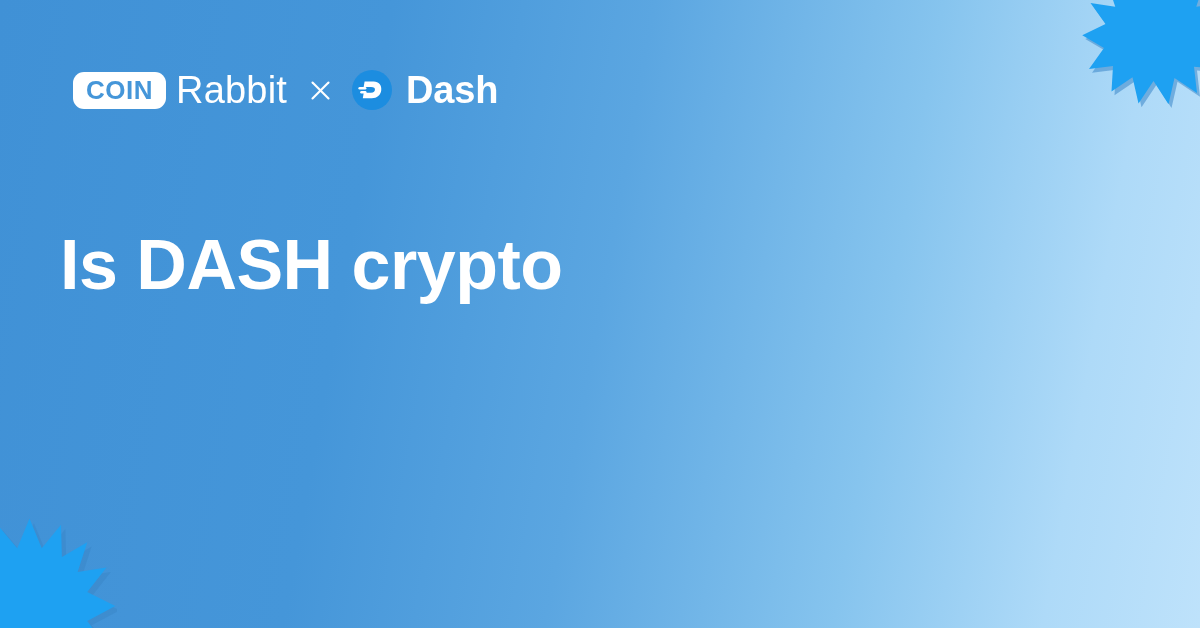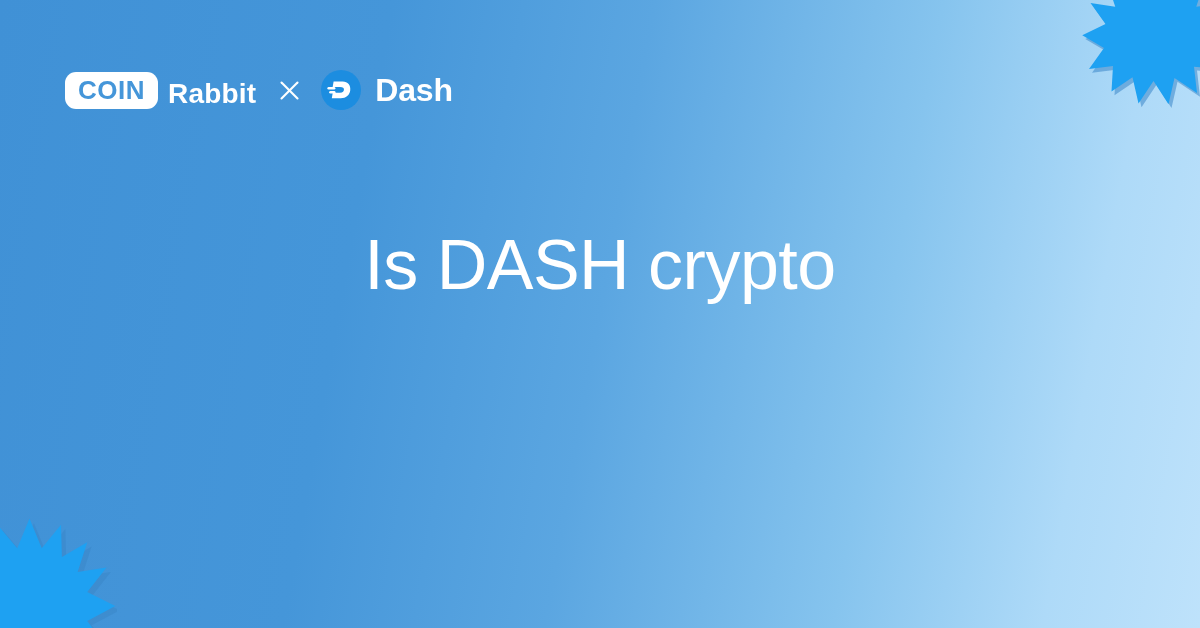"COIN" .coinrabbit-logo { align-items: flex-end -> center; margin-left: none -> 8px }
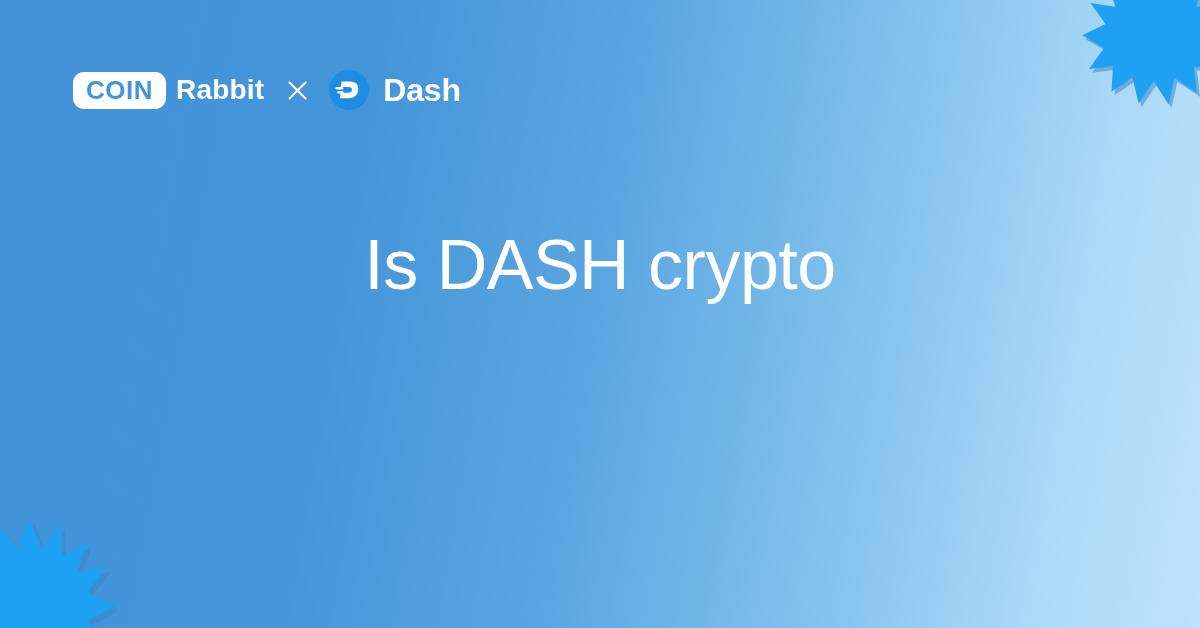"Rabbit" .rabbit-text { font-size: 28px -> 38px; font-weight: 700 -> 400 }
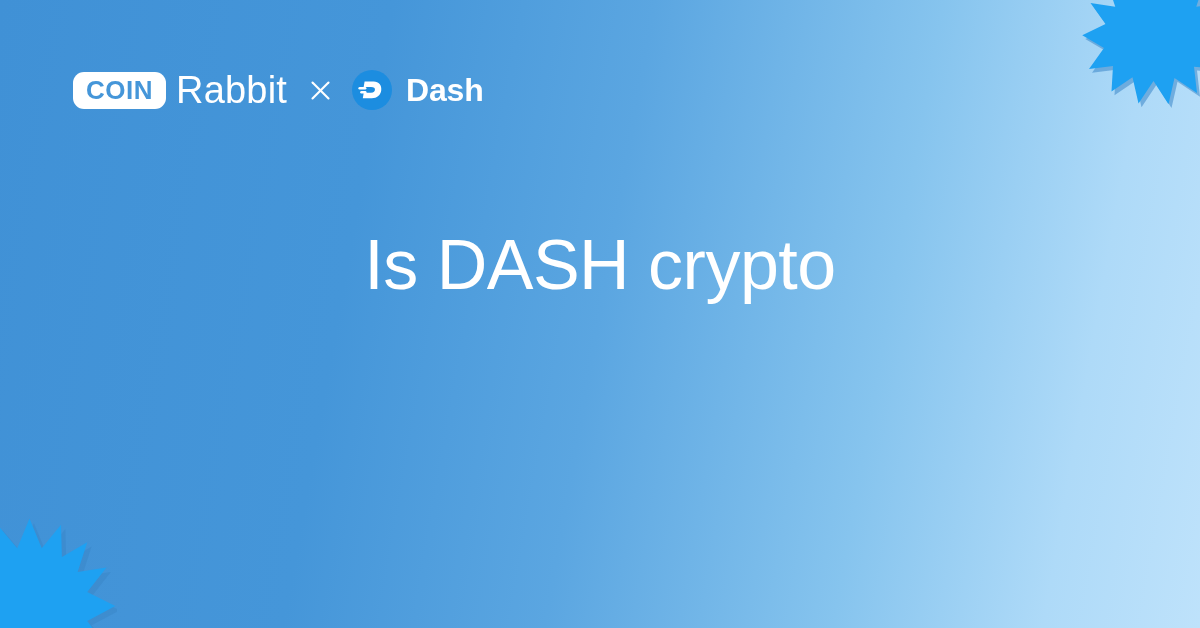"Dash" .dash-text { font-size: 32px -> 38px }
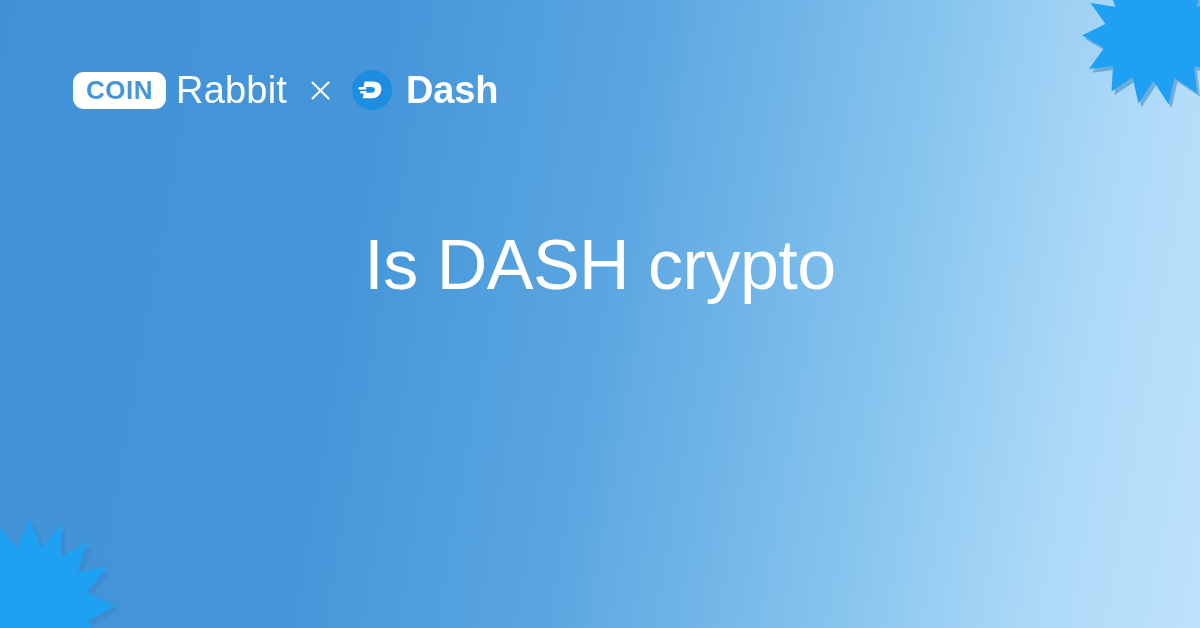"Is DASH crypto" .headline { font-weight: 400 -> 700; text-align: center -> left }
